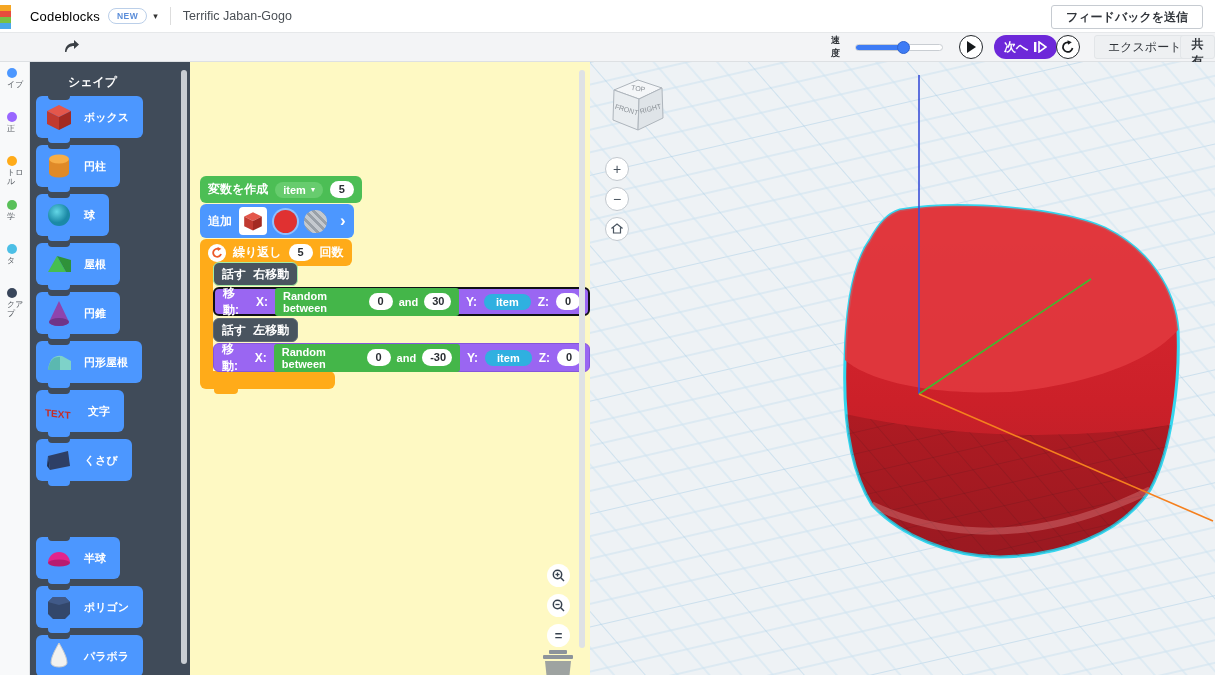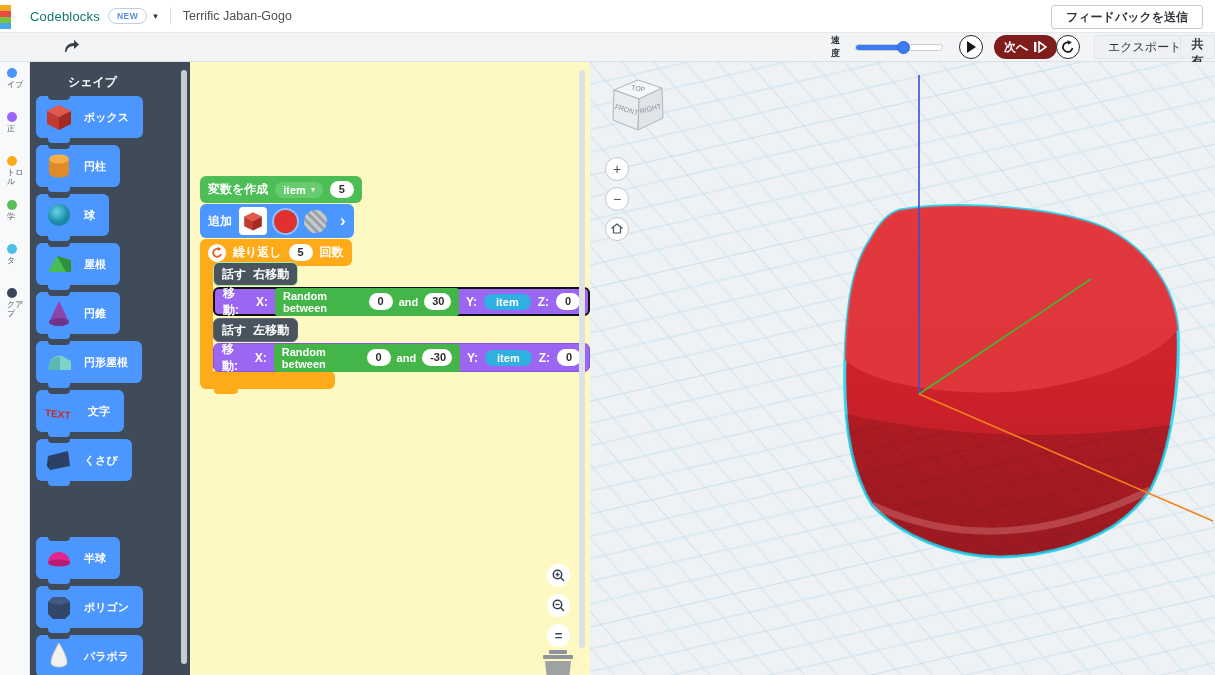"Codeblocks" .app-name { color: #0f766e -> #000000 }
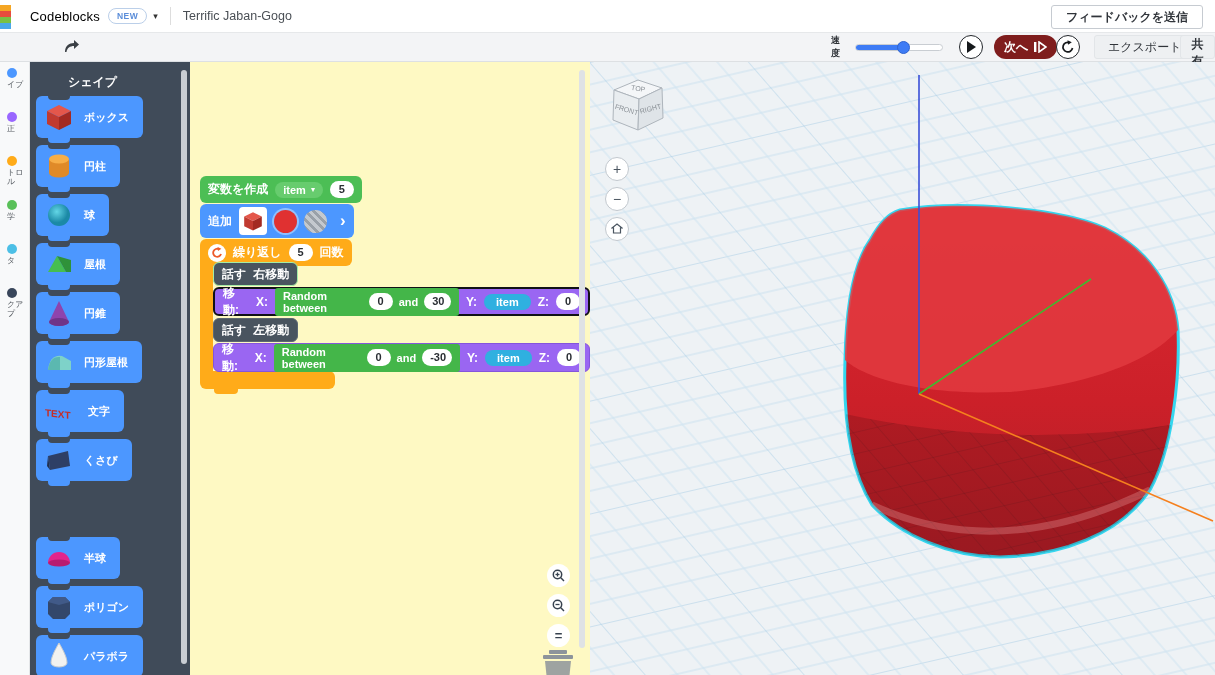"次へ" .next-btn { background: #7f1d1d -> #6d28d9 }
